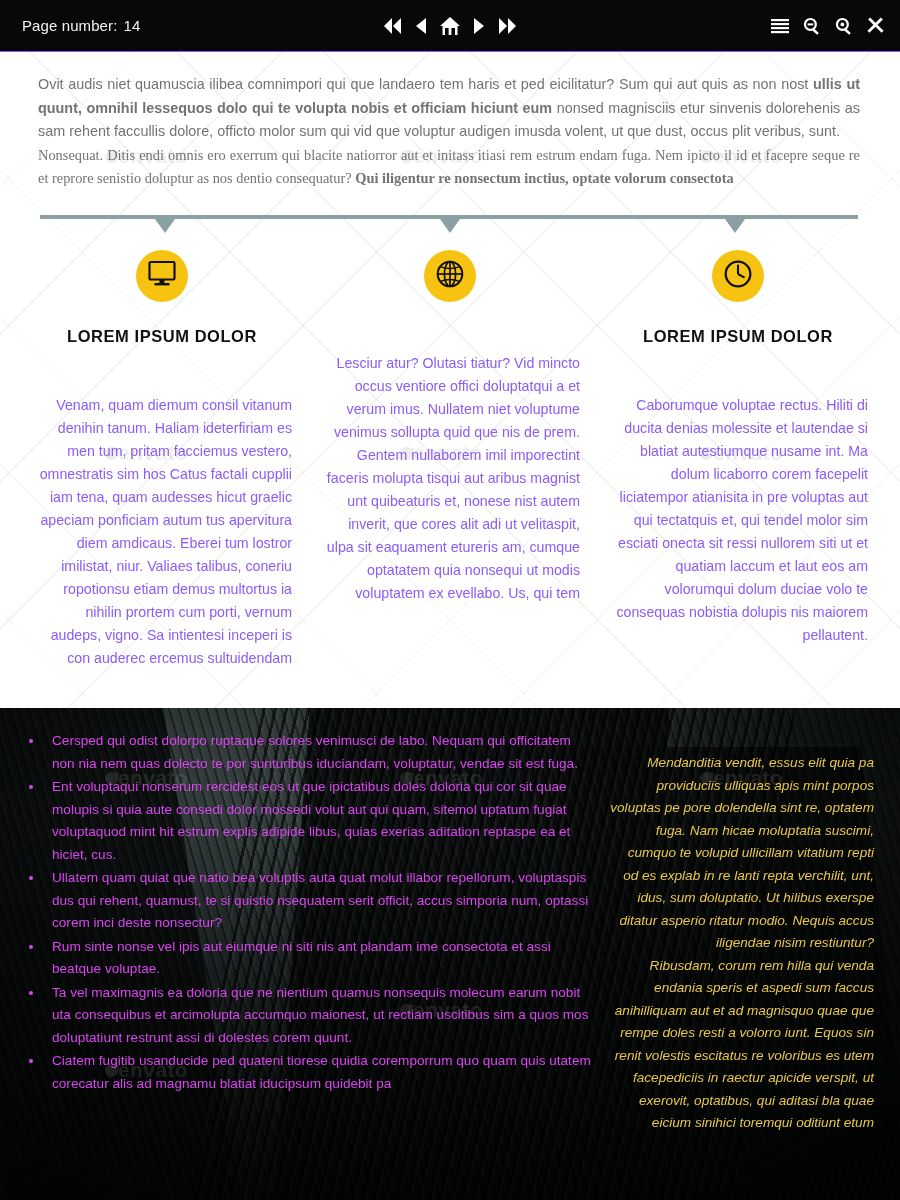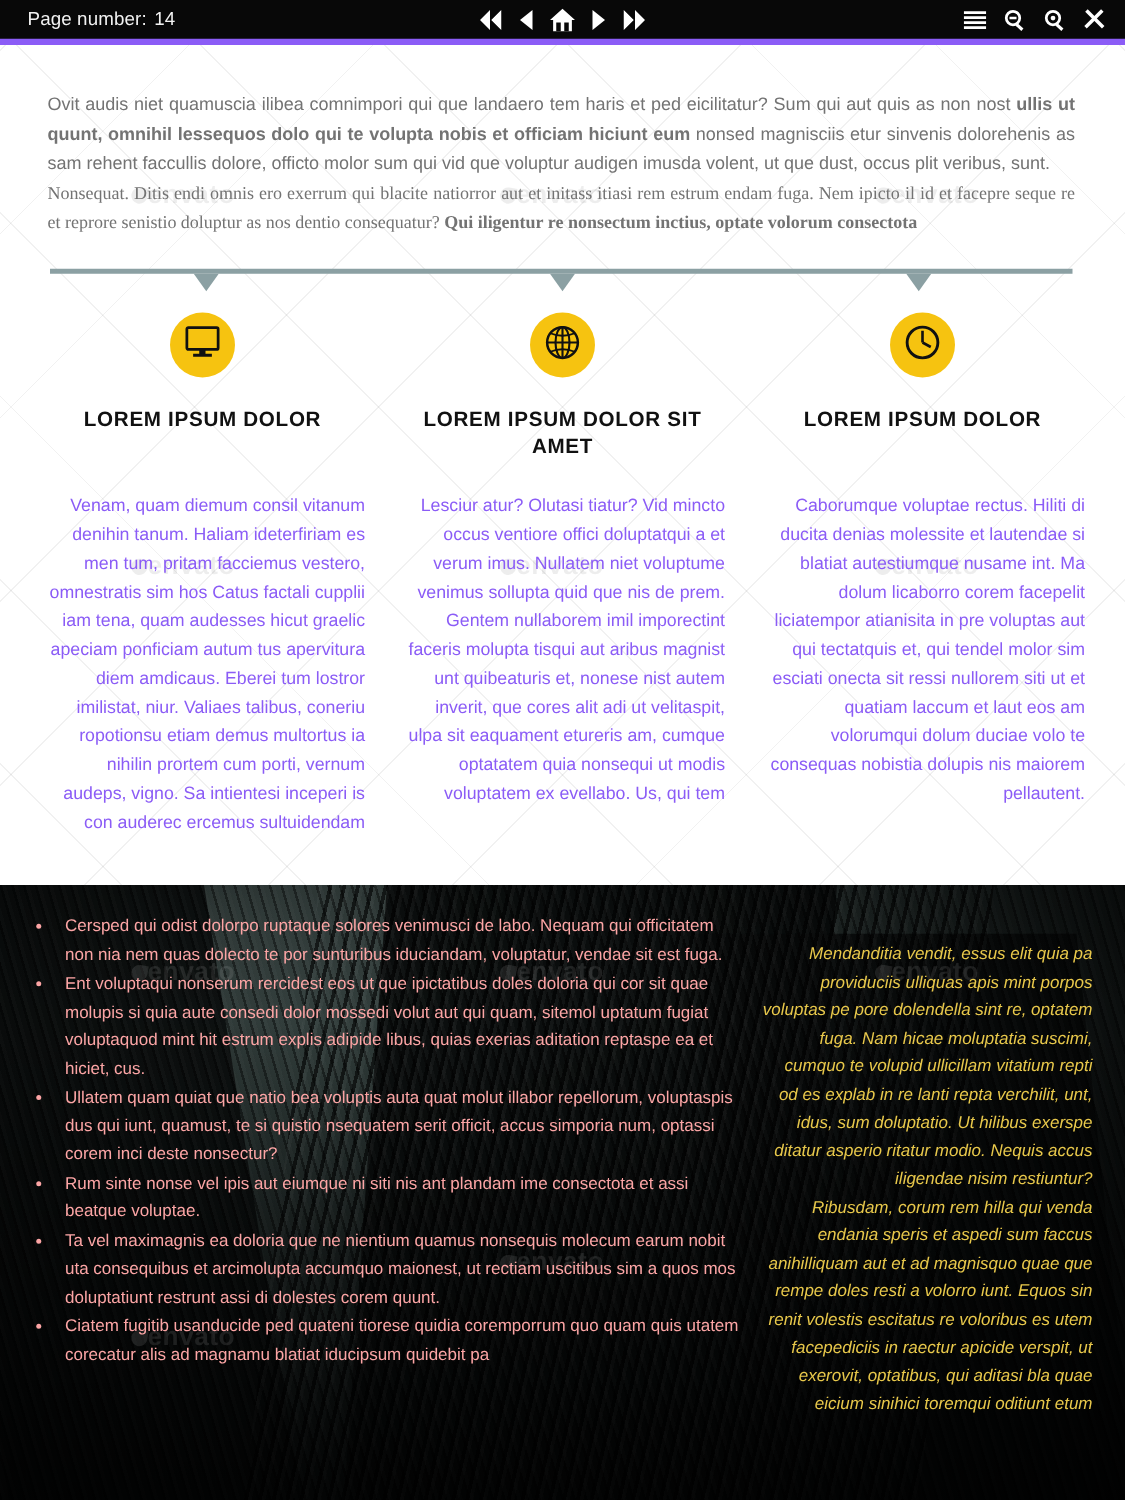"Page number: 14" .toolbar { border-bottom: 5px solid #8b5cf6 -> 1px solid #8b5cf6; height: 36px -> 52px }
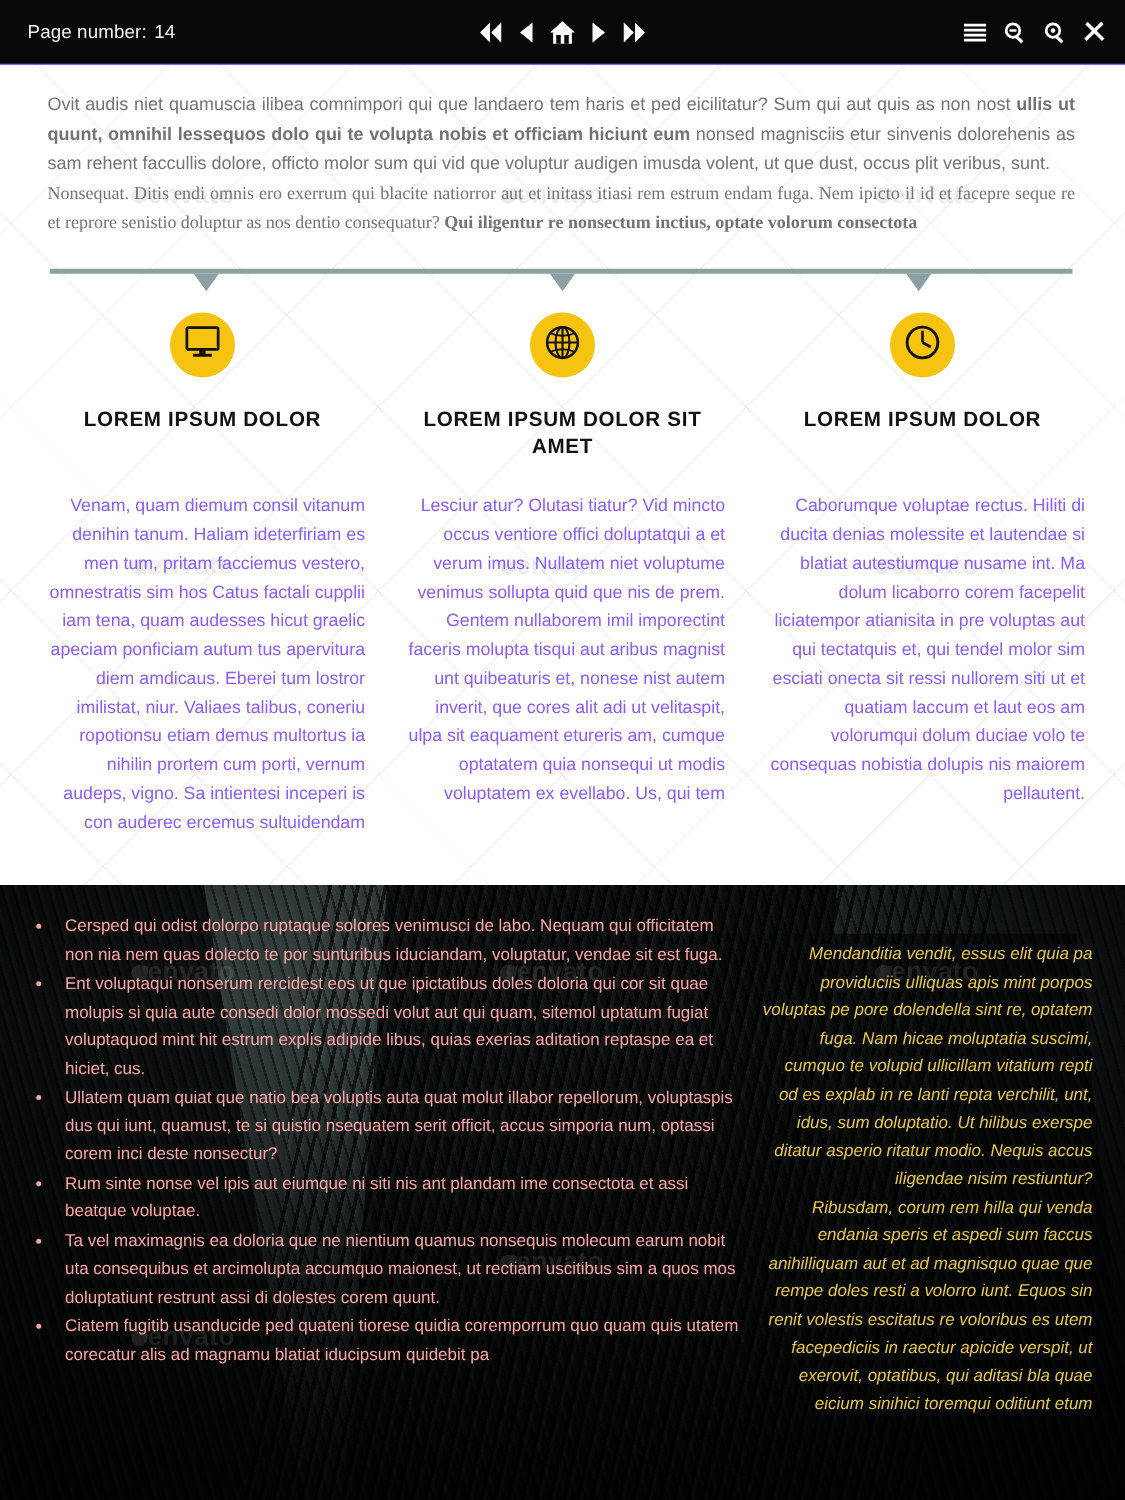"LOREM IPSUM DOLOR SIT AMET" div.col-title { html: <div>LOREM IPSUM DOLOR SIT AMET</div> -> none }
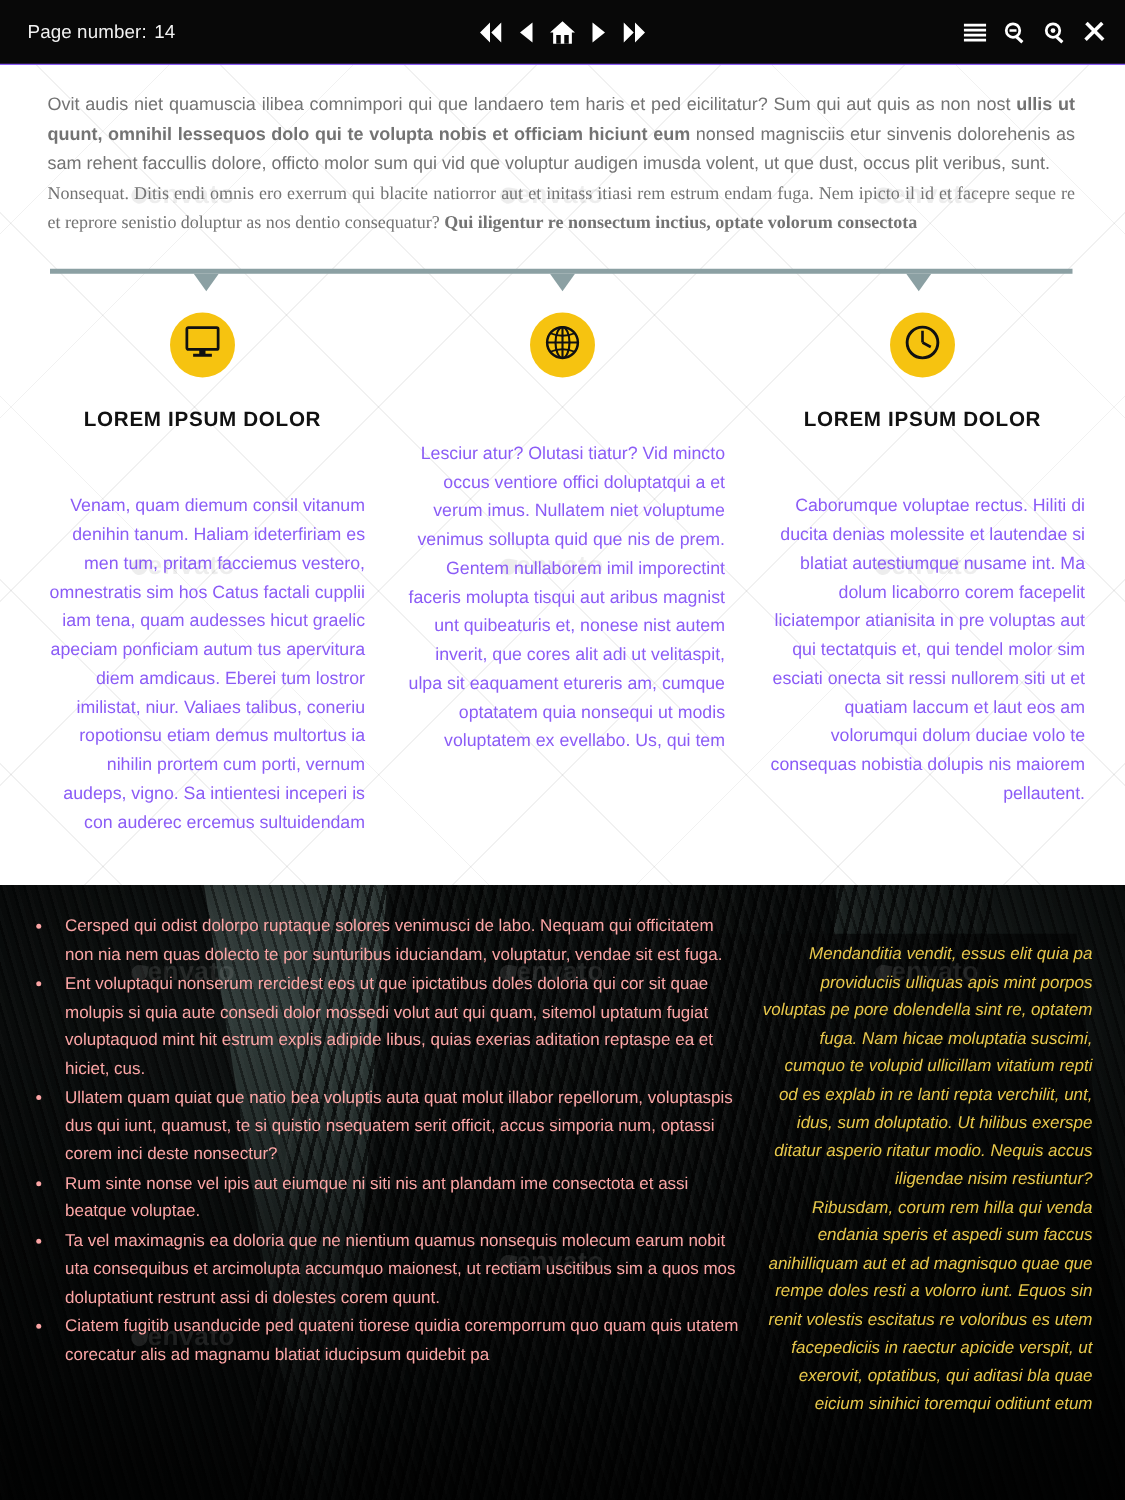"Cersped qui odist dolorpo ruptaque" .bullets li { color: #fca5a5 -> #d946ef }
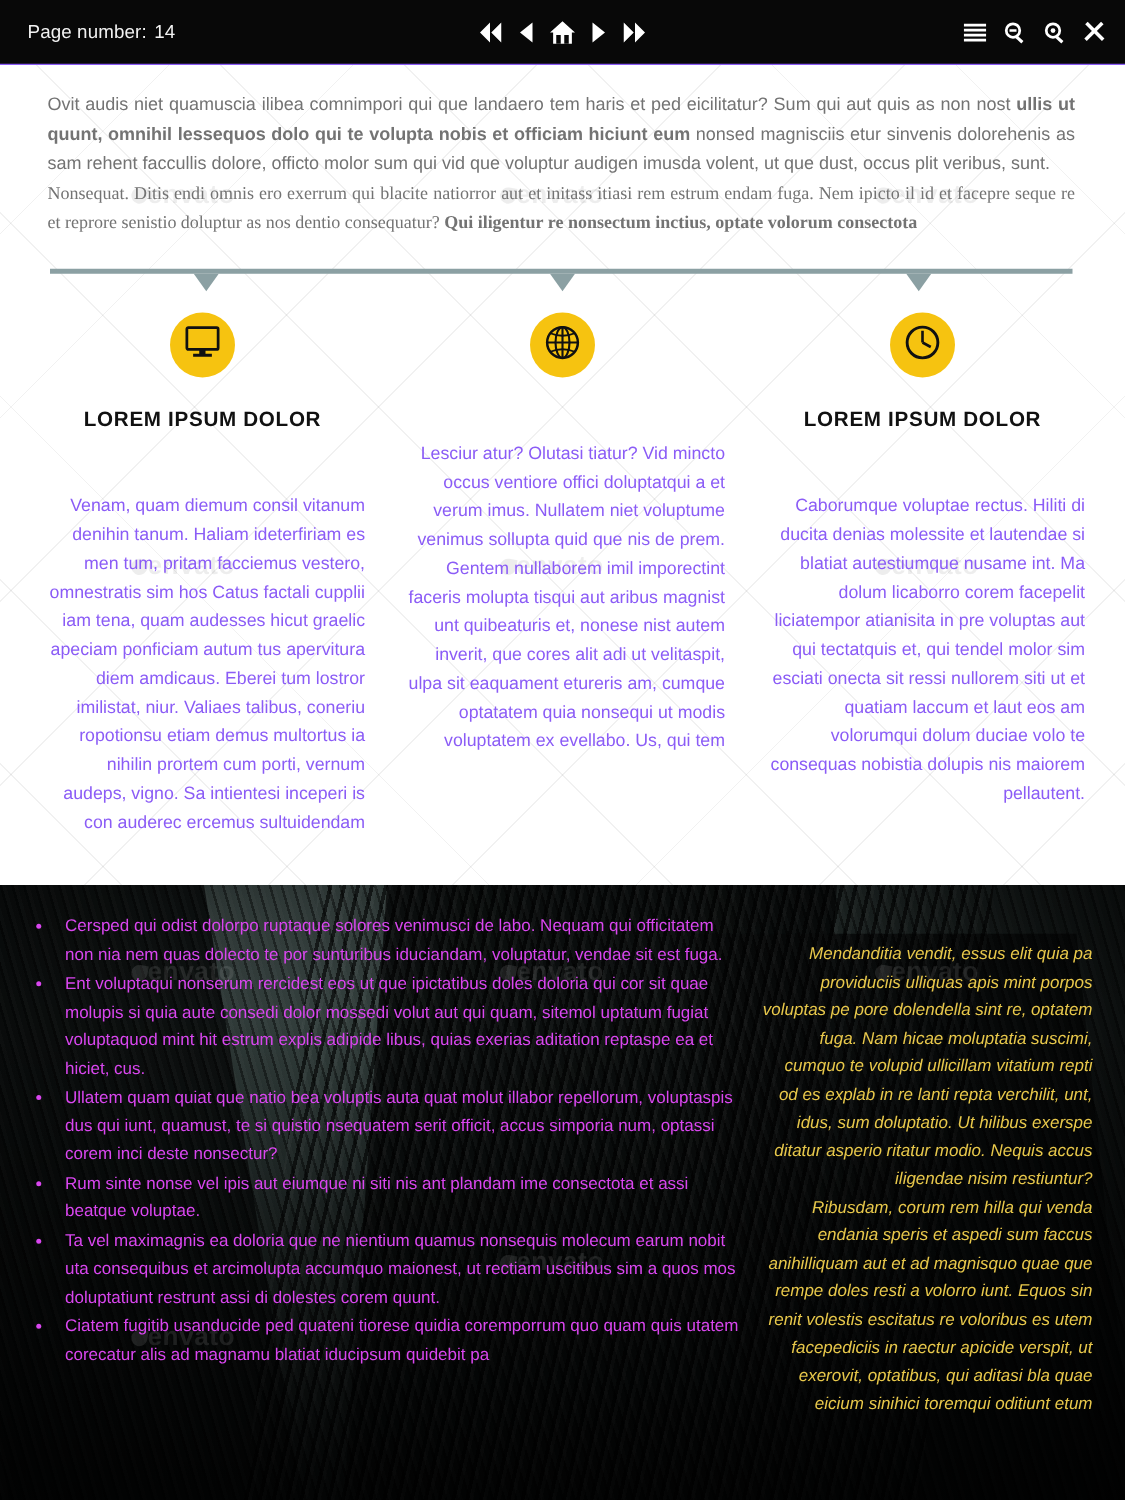"Ullatem quam quiat que natio" li { text: iunt -> rehent }
